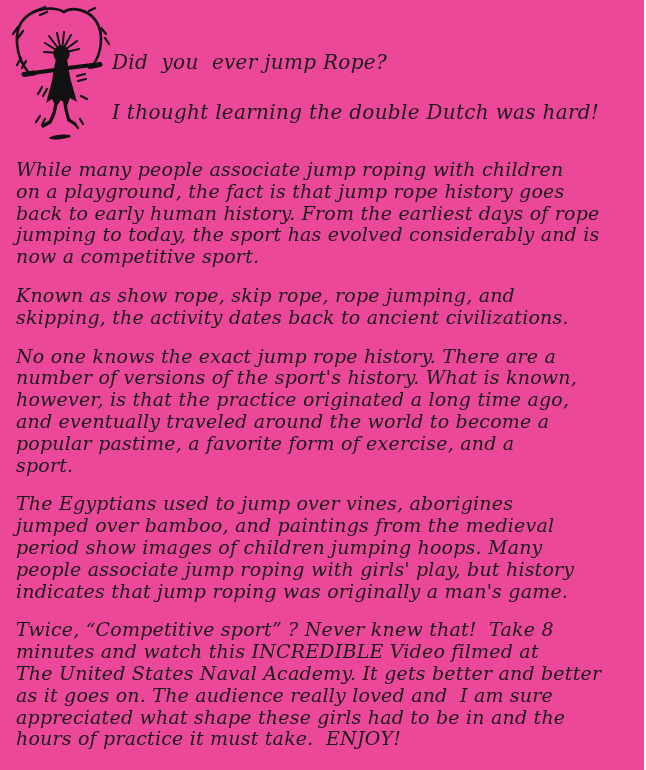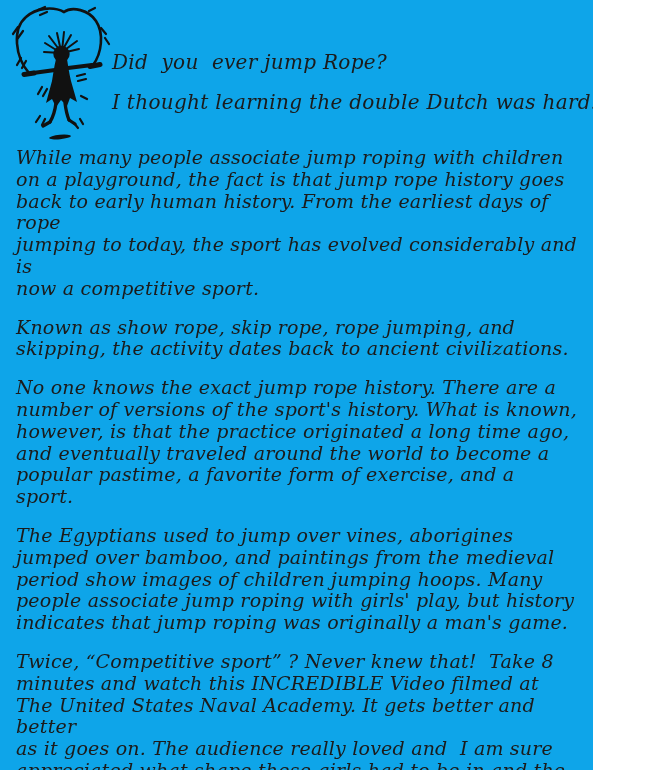"Did you ever jump Rope?" .page { background: #0ea5e9 -> #ec4899; width: 593px -> 644px }
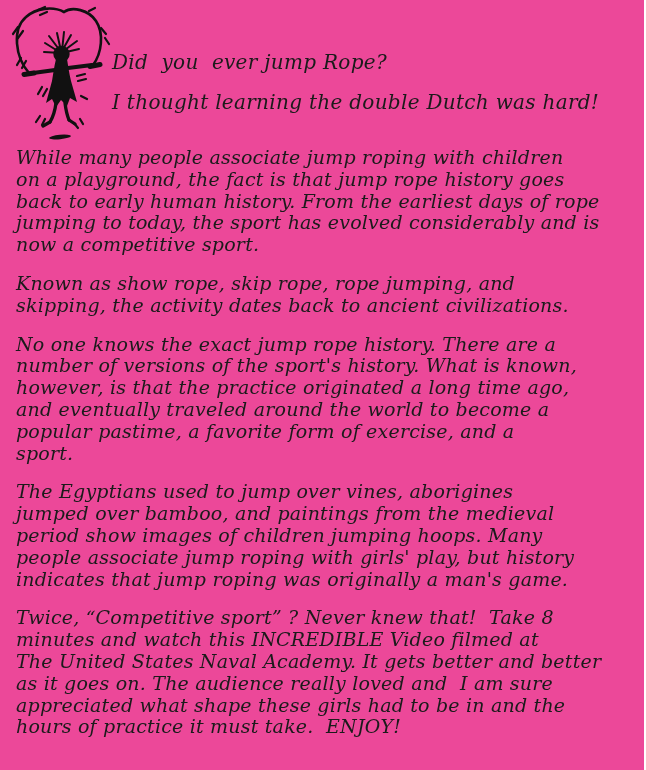"I thought learning the double" .headline + .headline { margin-top: 16px -> 26px }
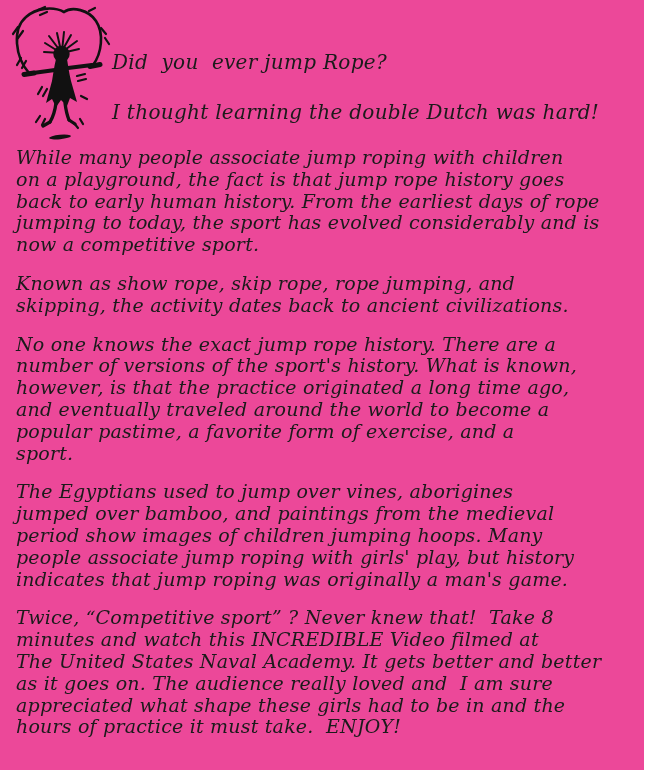"While many people associate jump" .body-text p { margin: 0 0 17px 0 -> 12px 0 17px 0 }
